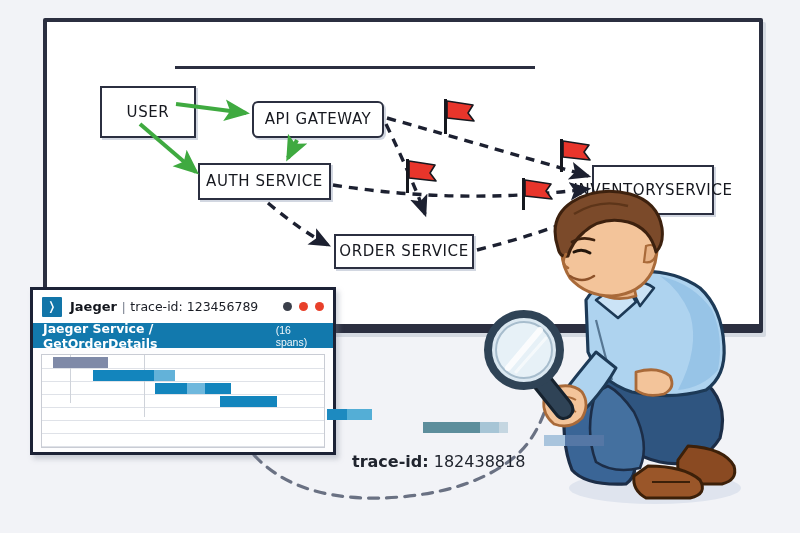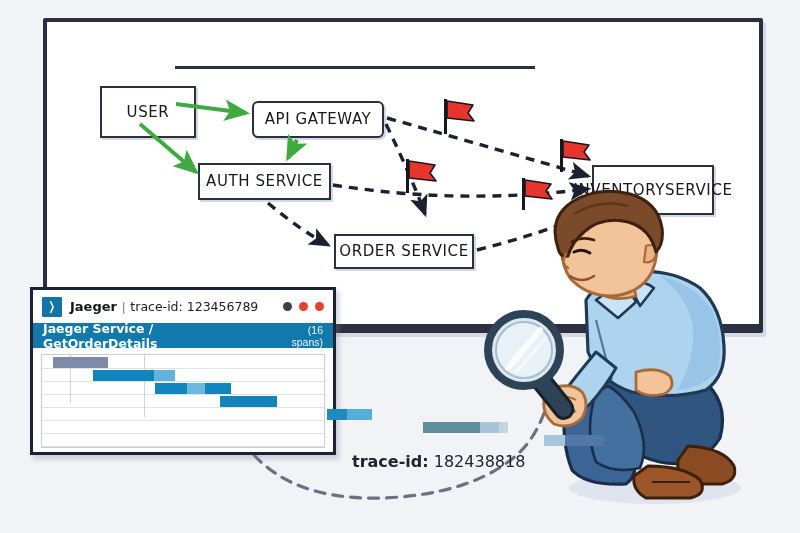"(16 spans)" .op-spans { text-align: right -> none }
